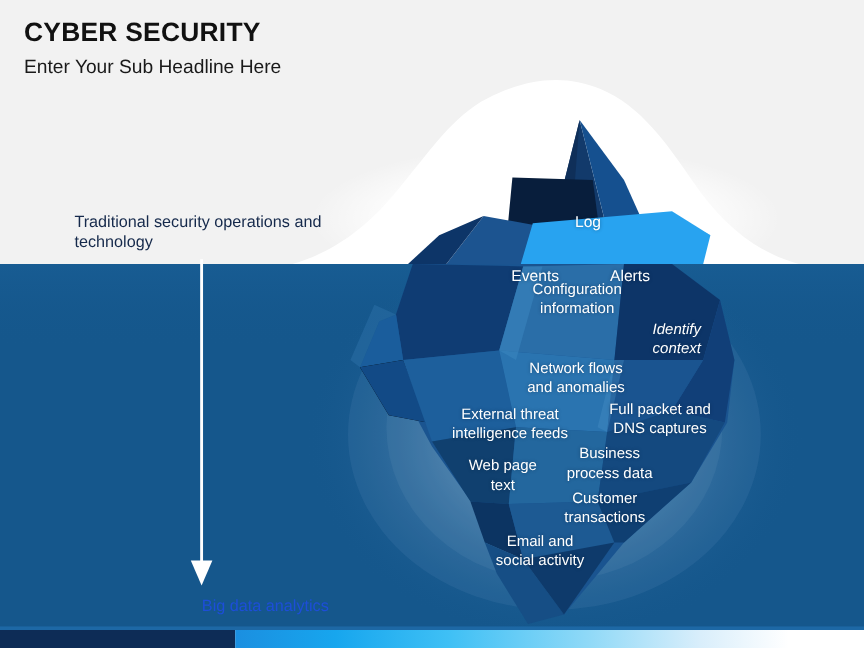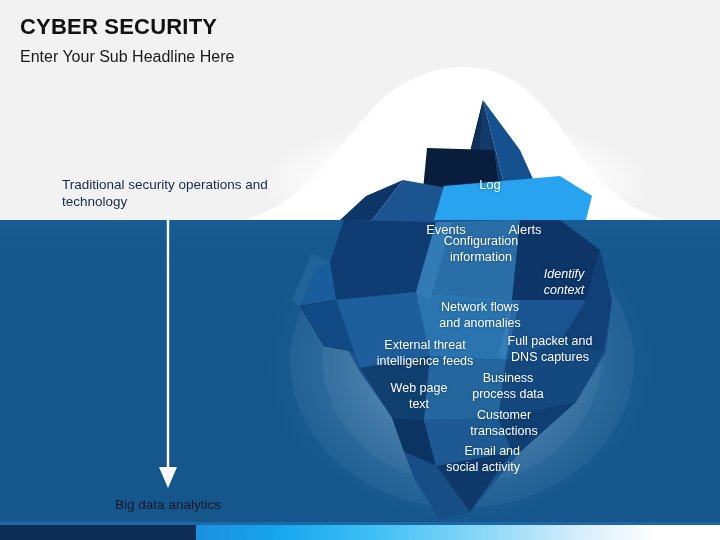"Email and" div.lbl { left: 412px -> 396px; text-align: right -> none }
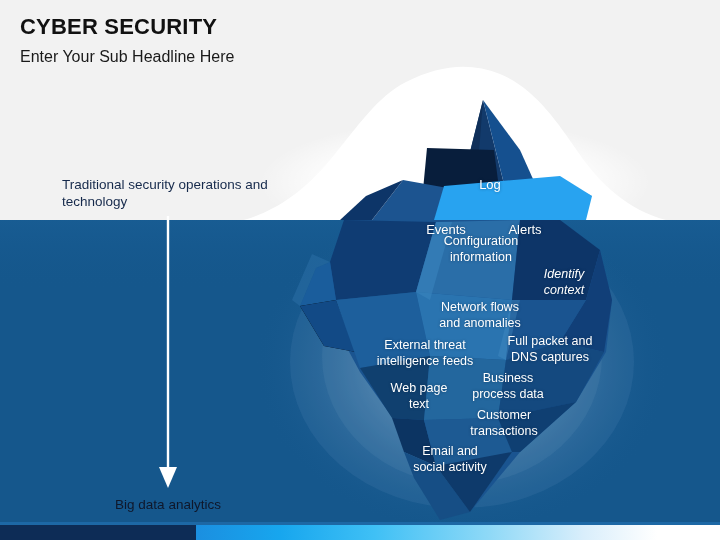"Big data analytics" #ann-bottom { color: #0f172a -> #1d4ed8; text-align: center -> right }
